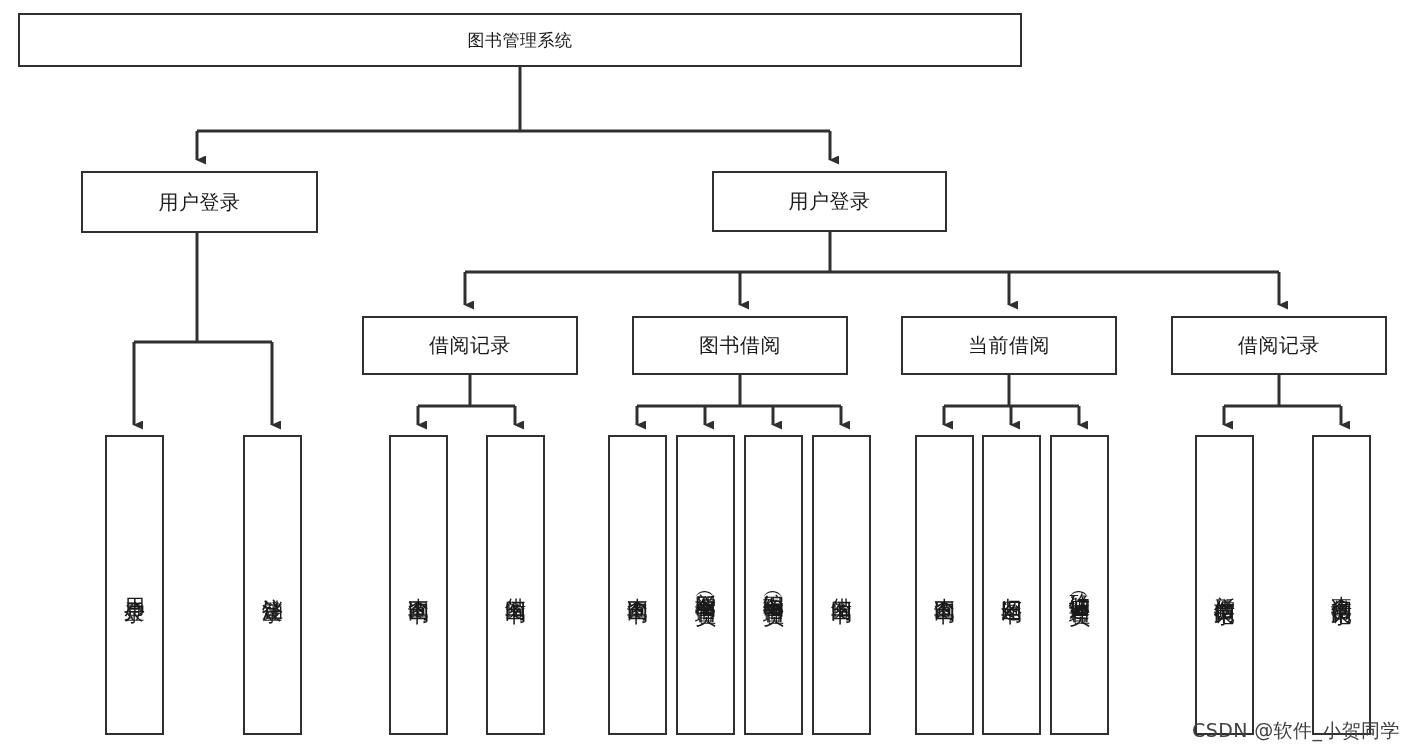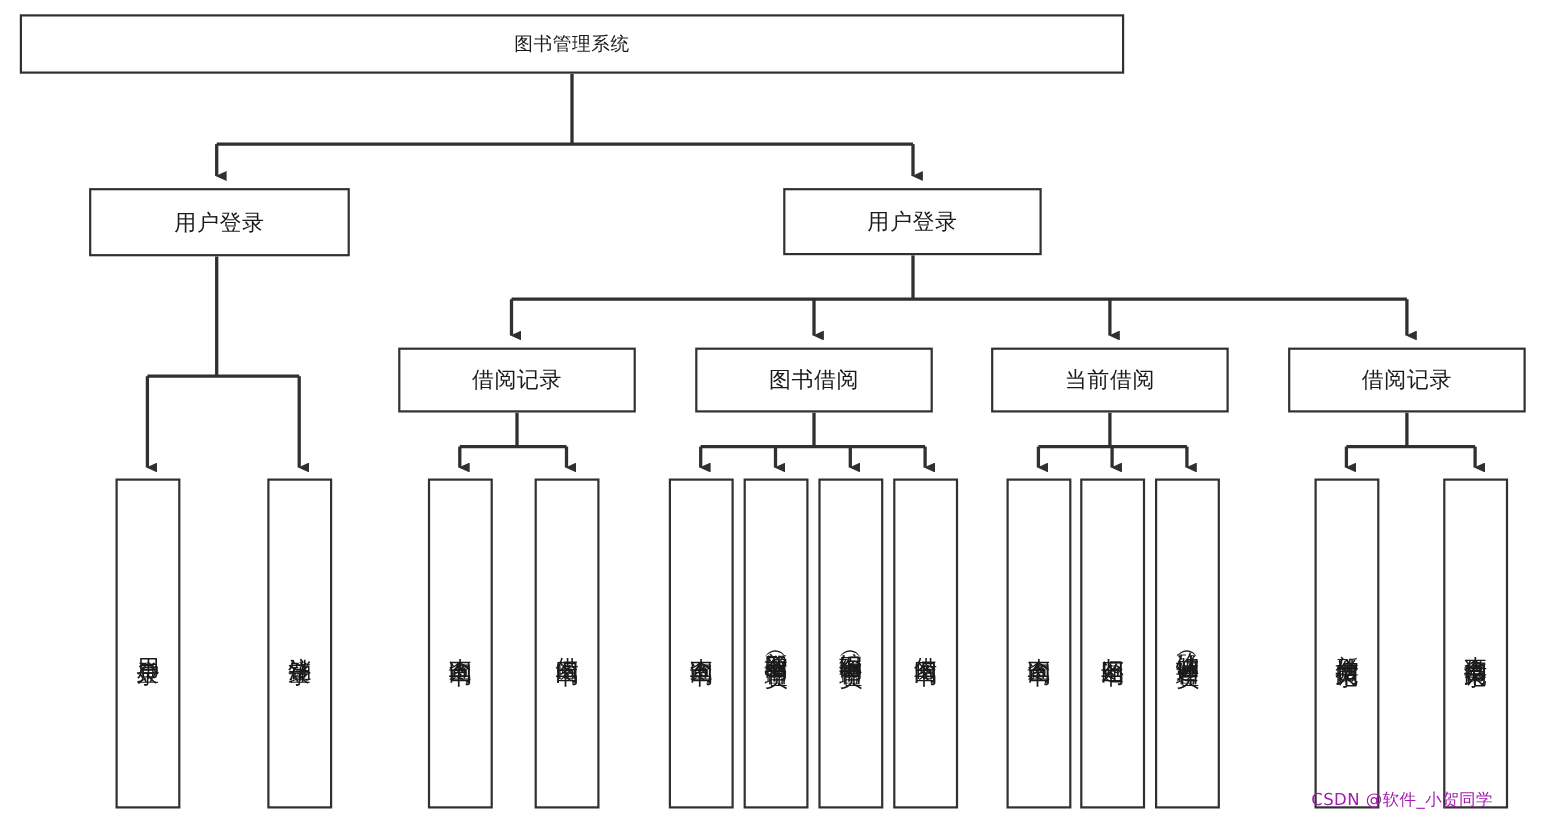"CSDN @软件_小贺同学" .watermark { color: #a21caf -> #404040; font-size: 15px -> 19px }
